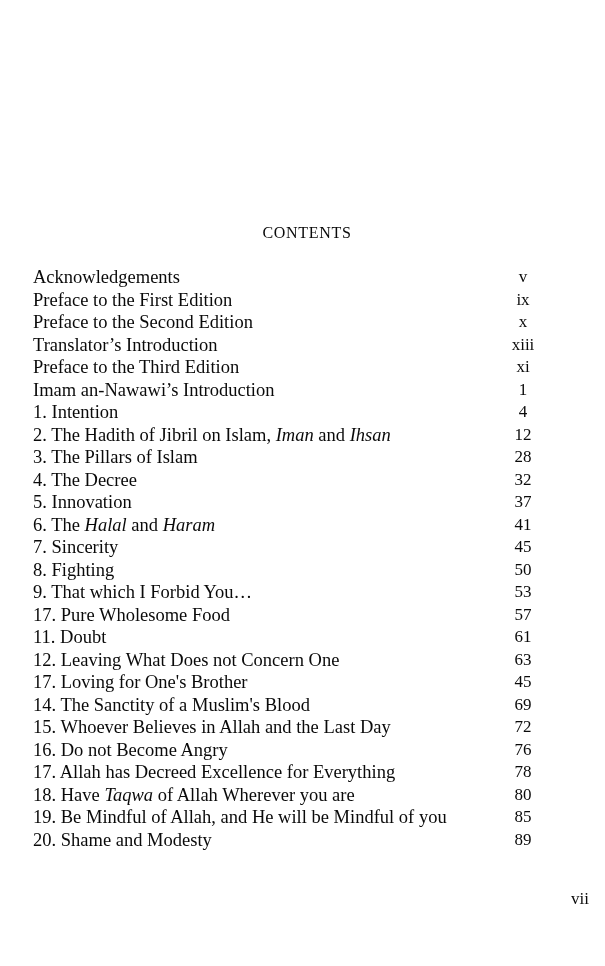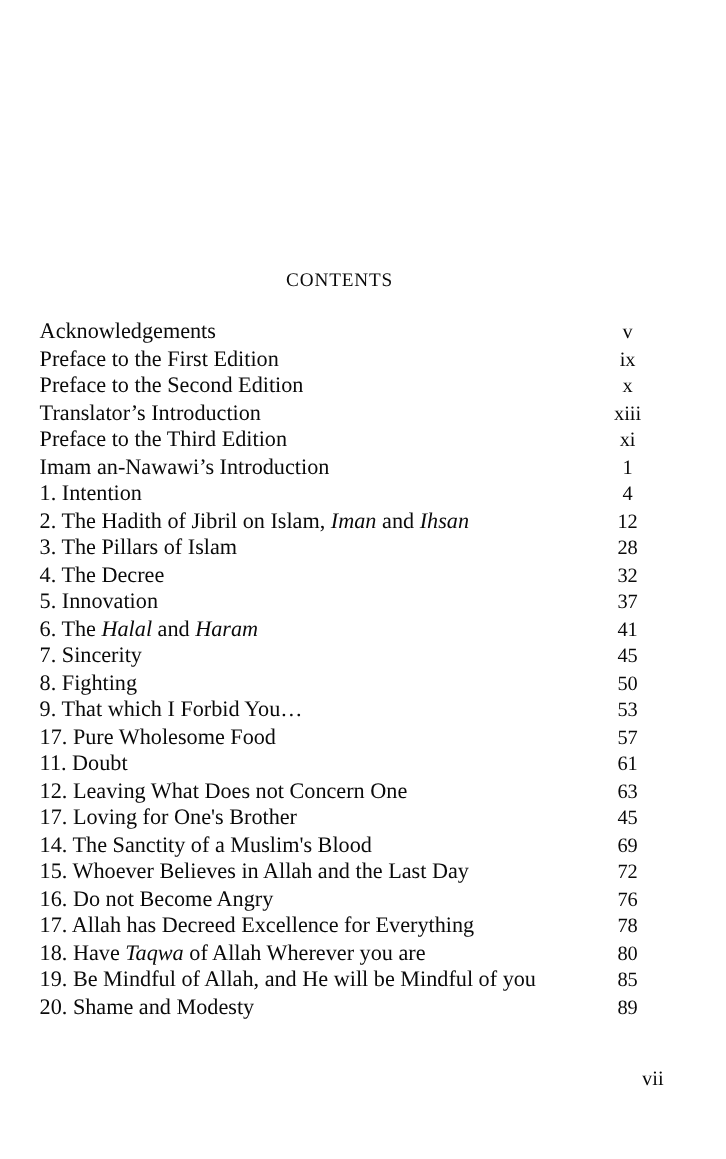"contents" .toc-title { padding-left: none -> 24px }
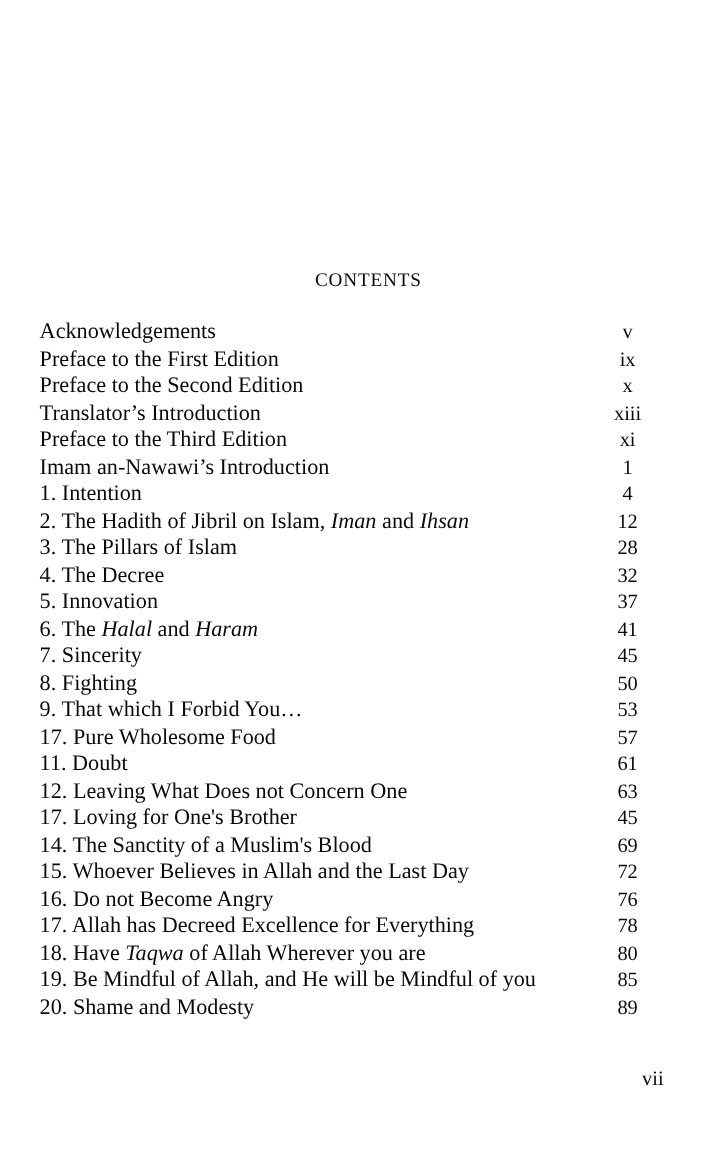"vii" .folio { padding-left: none -> 36px }
